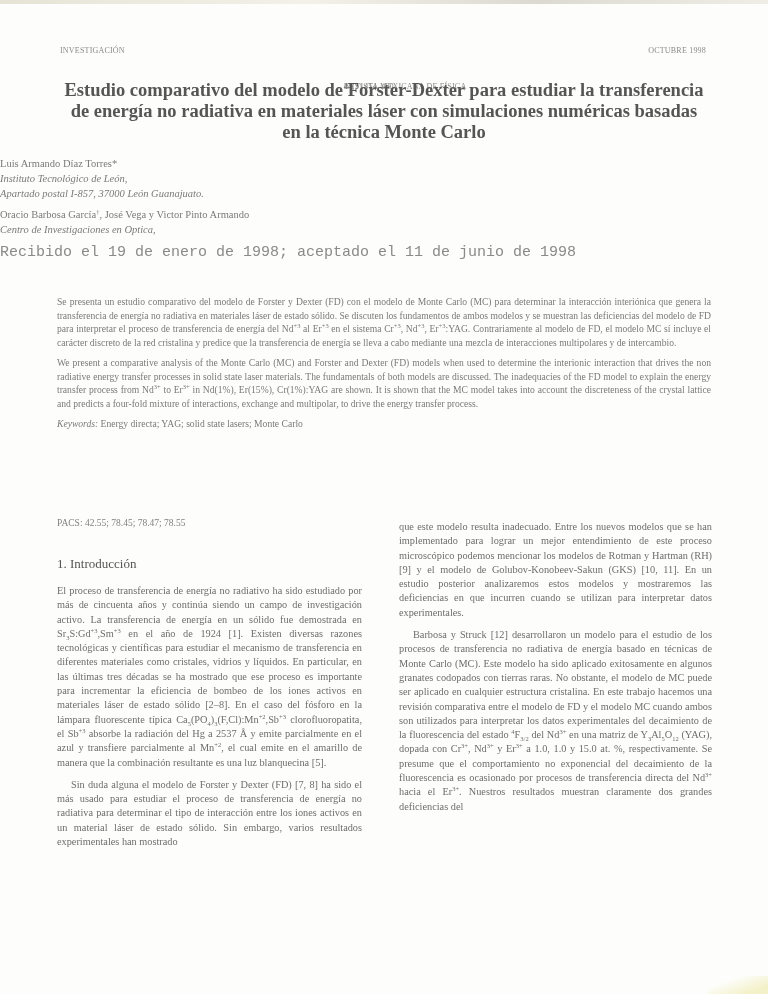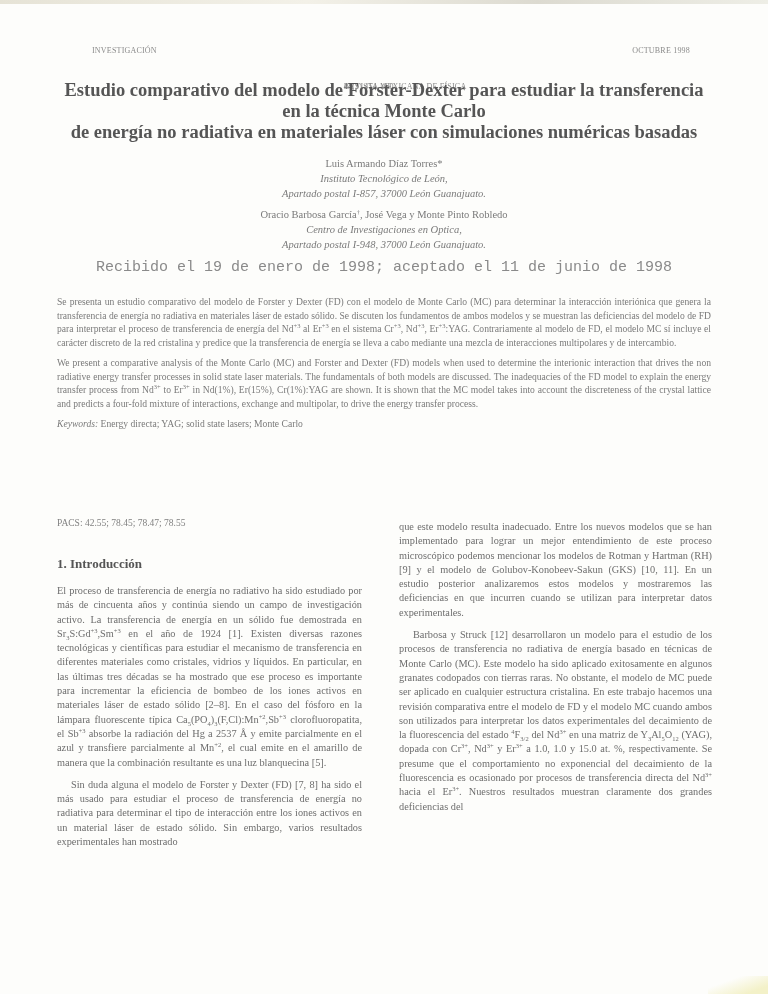"INVESTIGACIÓN" .rh-left { margin-left: 32px -> none }
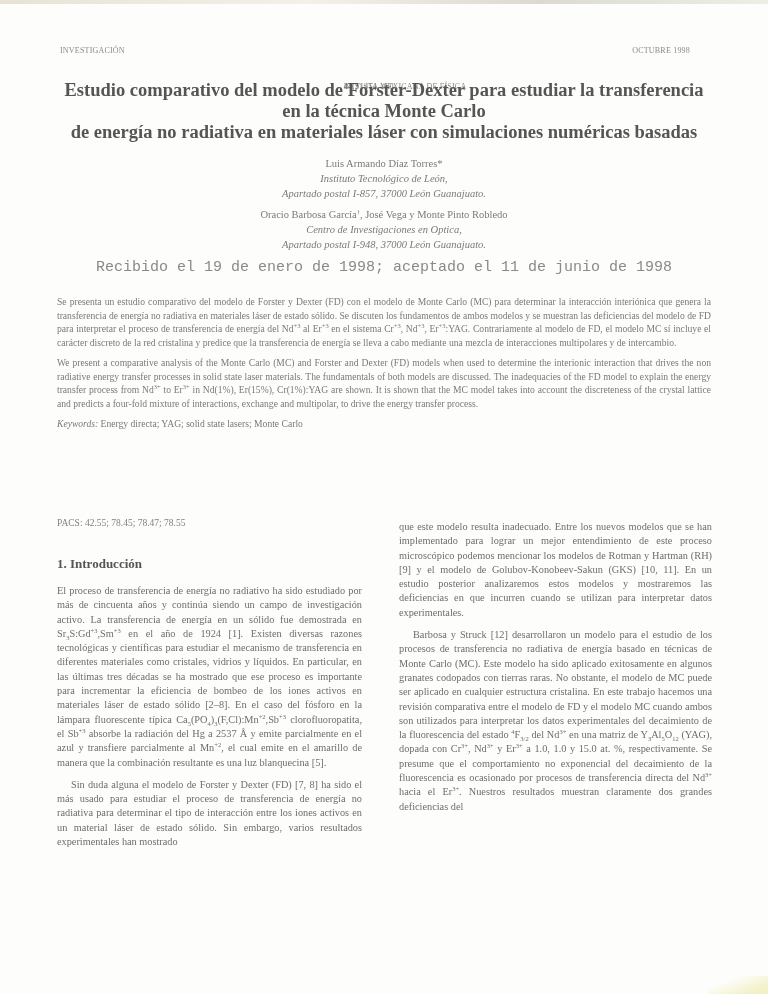"OCTUBRE 1998" .rh-right { right: 78px -> 62px }
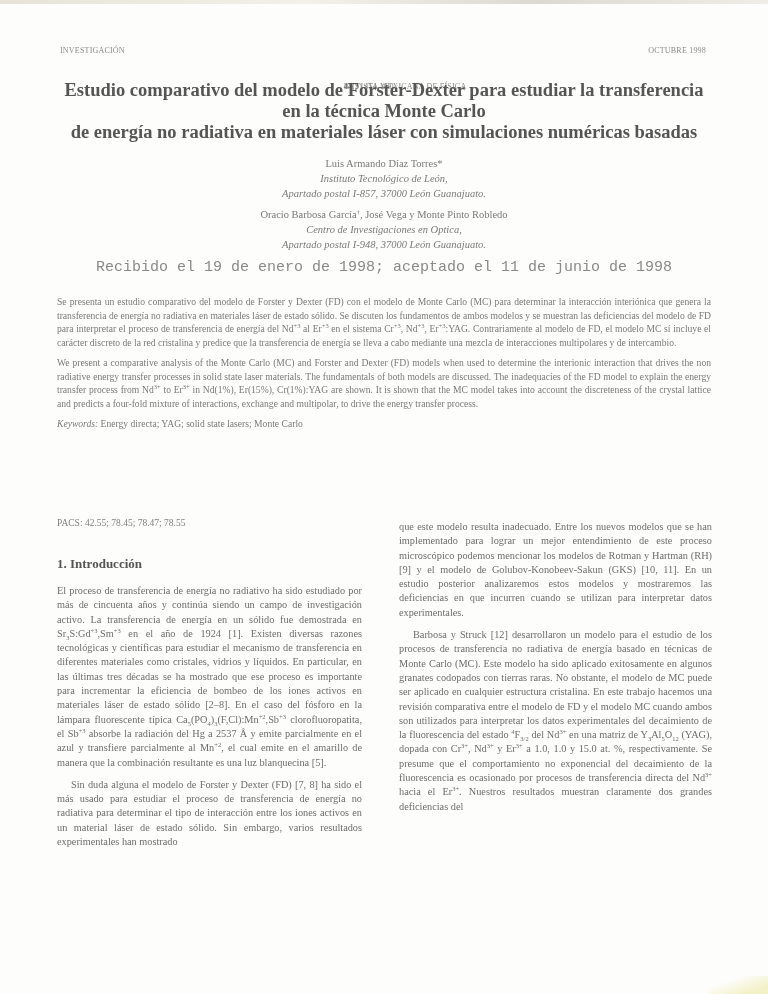"en la técnica Monte Carlo" div { order: before "de energía no radiativa en" -> after "de energía no radiativa en" }
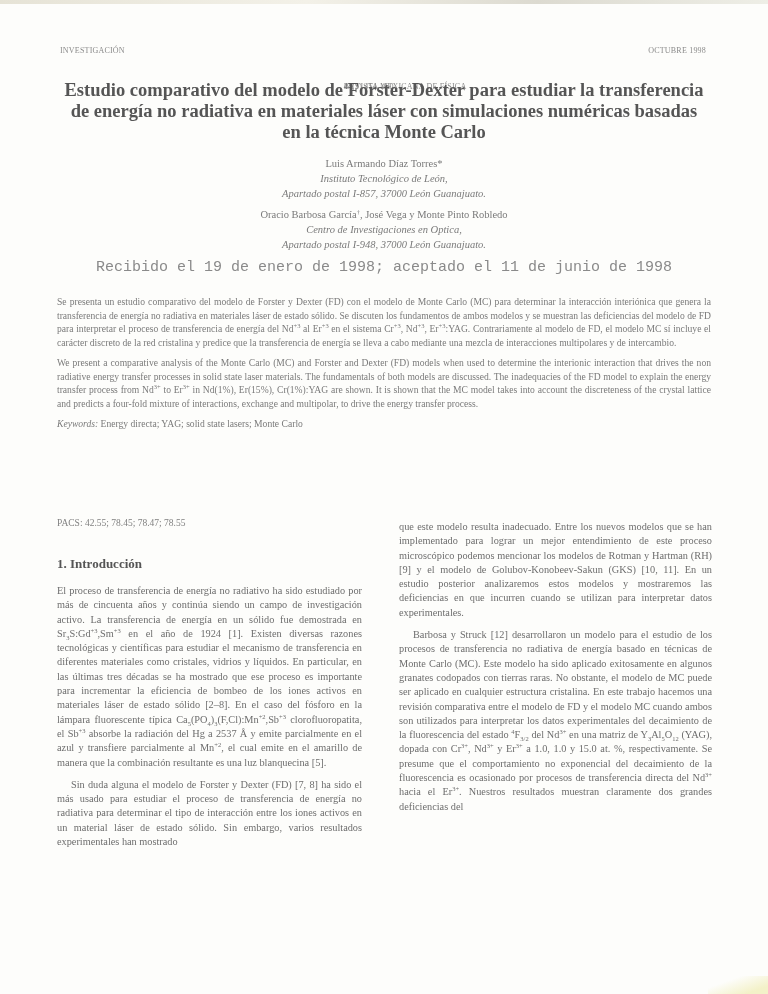"Luis Armando Díaz Torres*" .authors { text-align: center -> none }
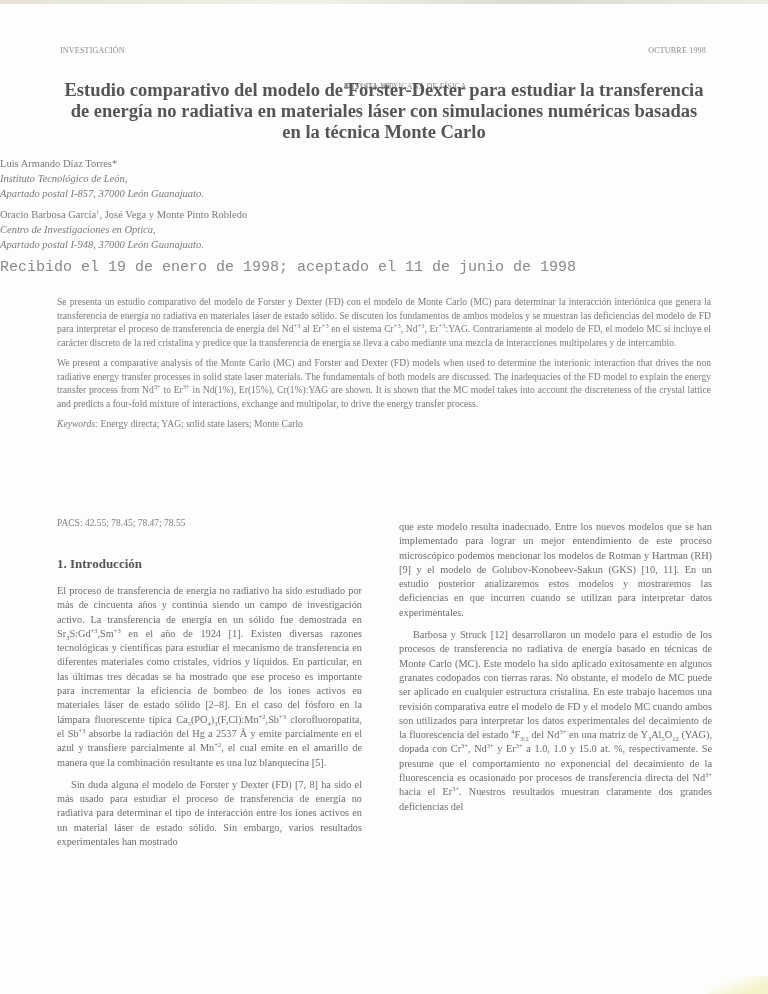", José Vega y Monte" span { text: Monte Pinto Robledo -> Victor Pinto Armando }
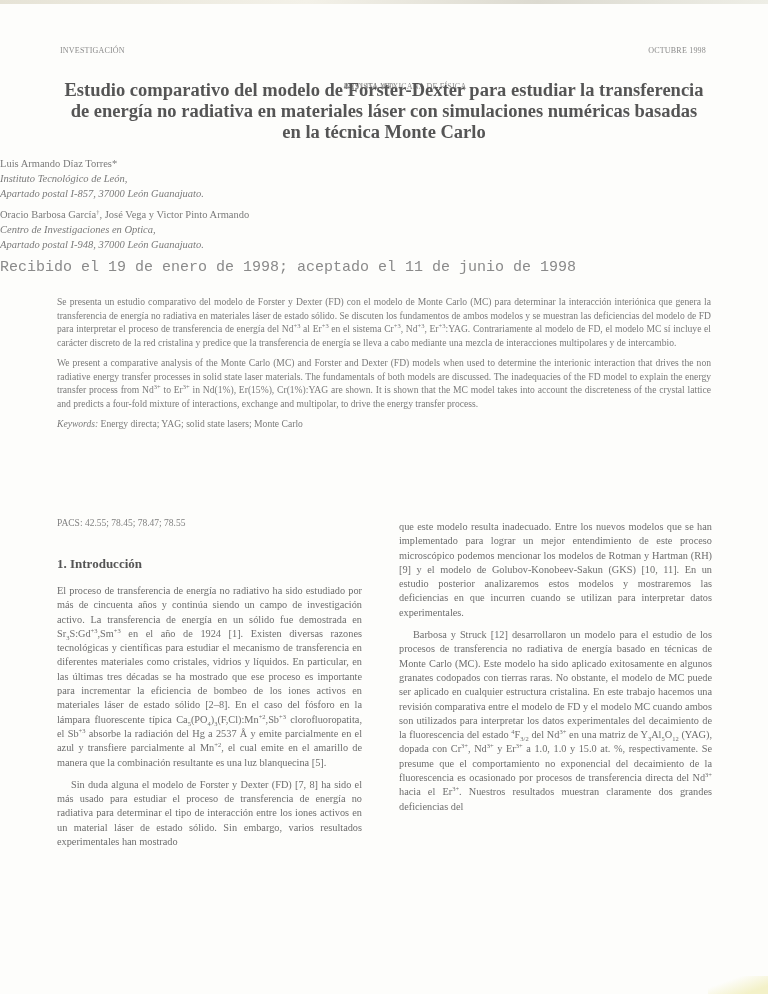"Apartado postal I-948, 37000 León" div.it { html: <div>Apartado postal I-948, 37000 León Guanajuato.</div> -> none }
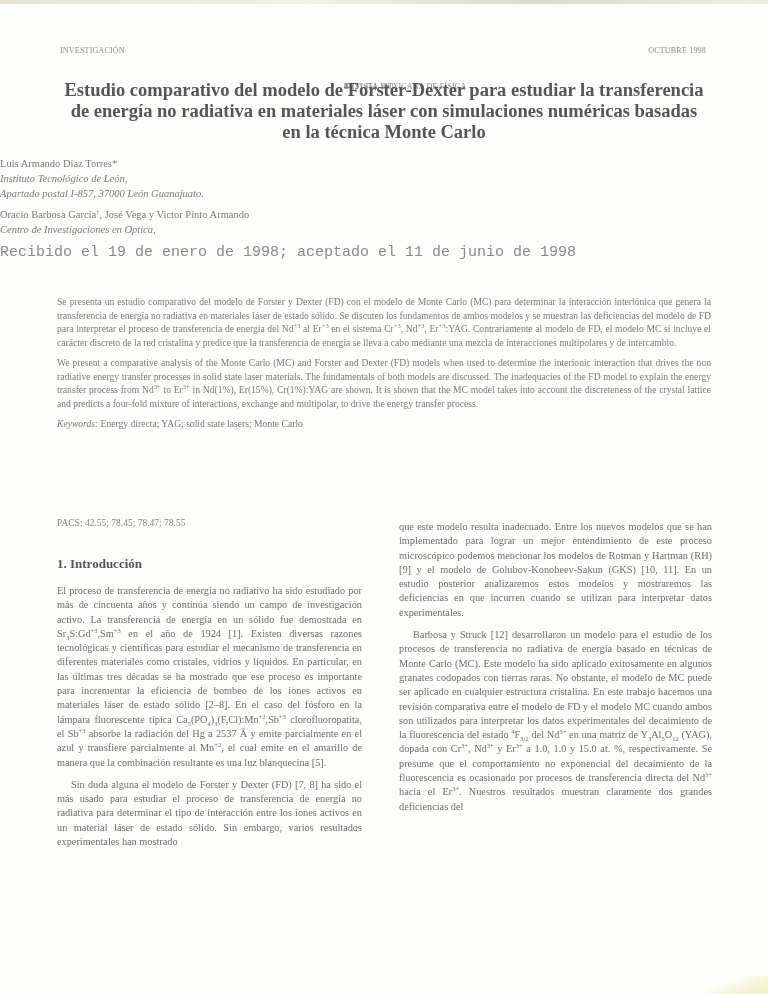"1. Introducción" .section-heading { font-weight: bold -> normal }
